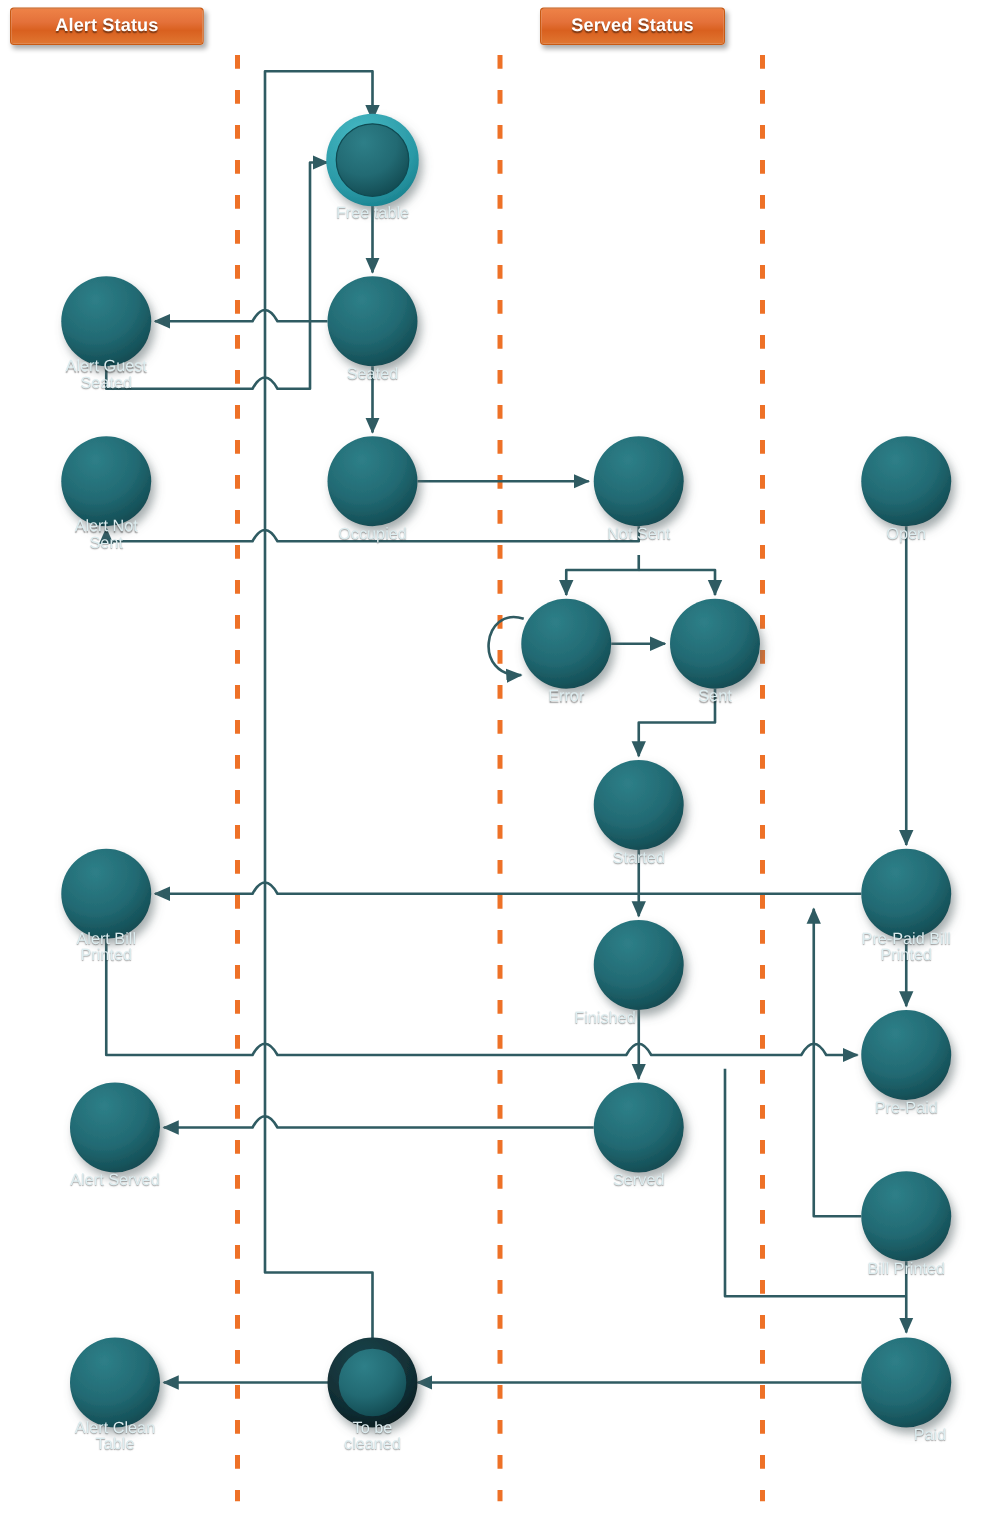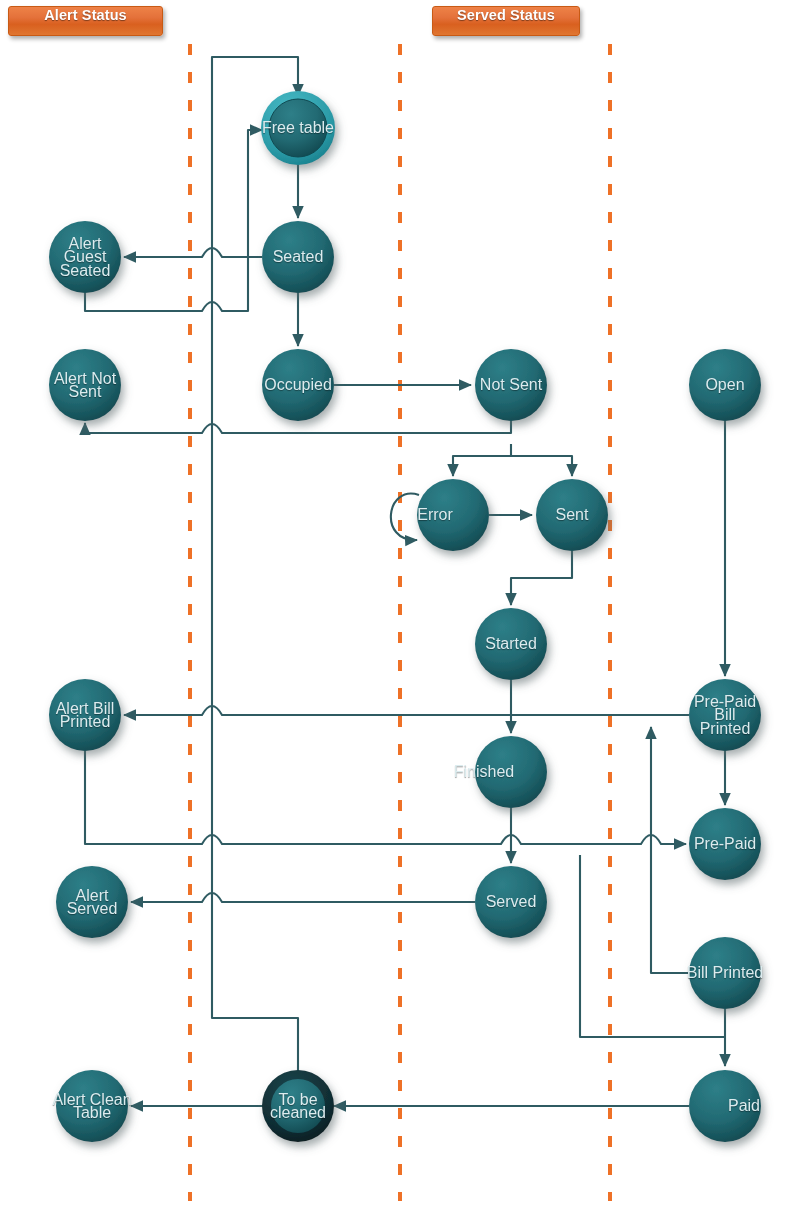"Alert Status" .lane-header { align-items: none -> center }
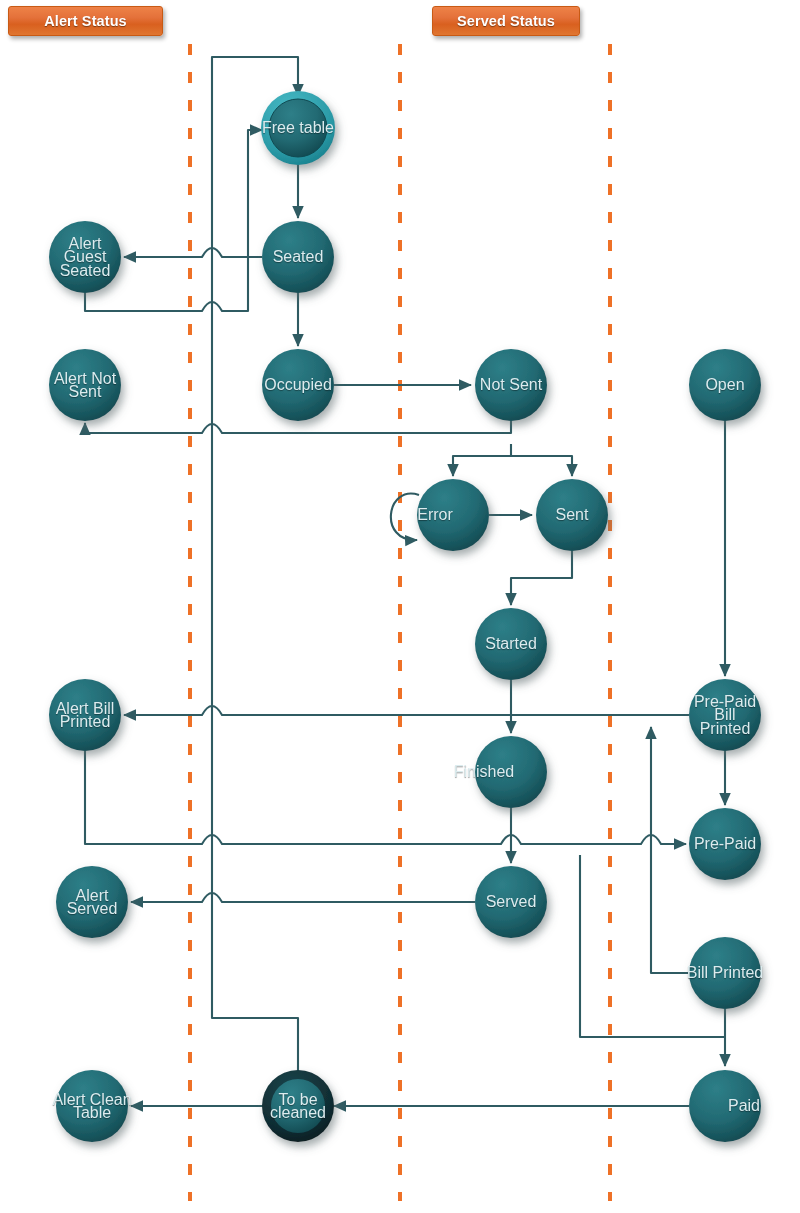"Free table" .node-label { font-size: 16px -> 13px; margin-top: none -> 42px }
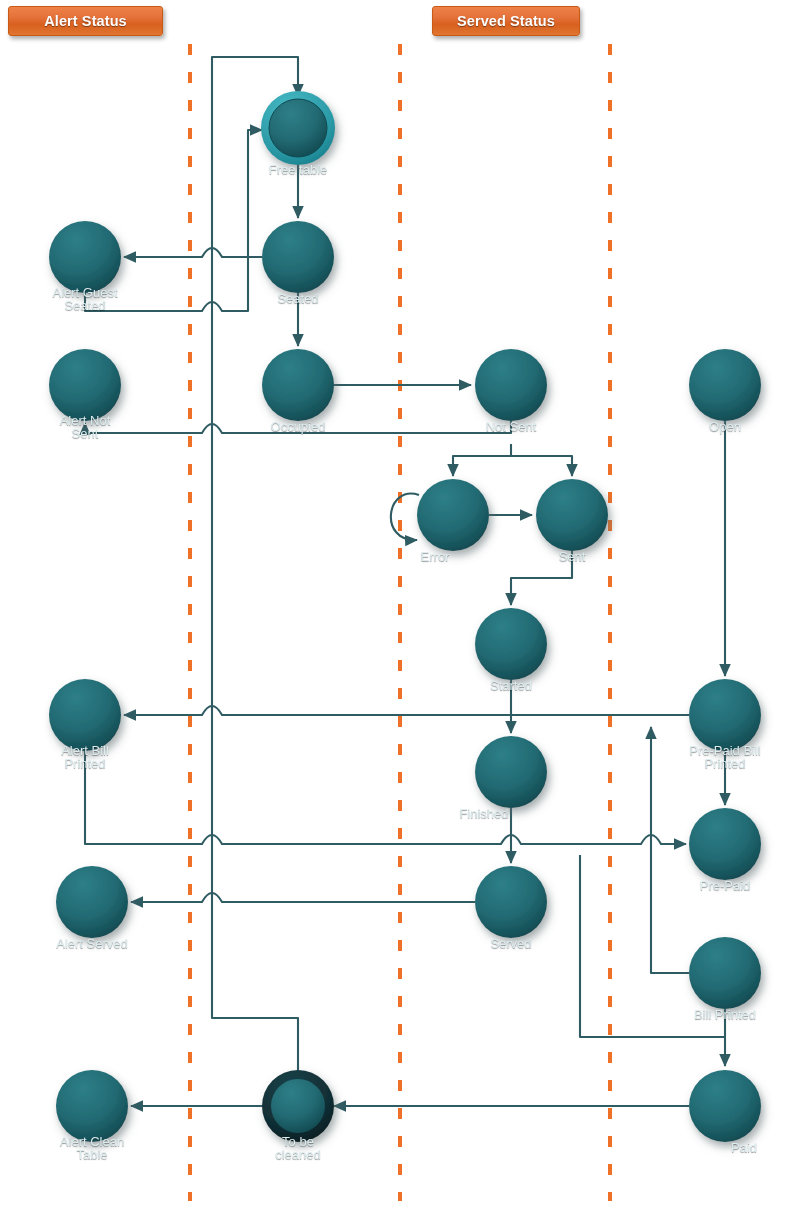"Error" div.node-label { left: 397px -> 415px }
